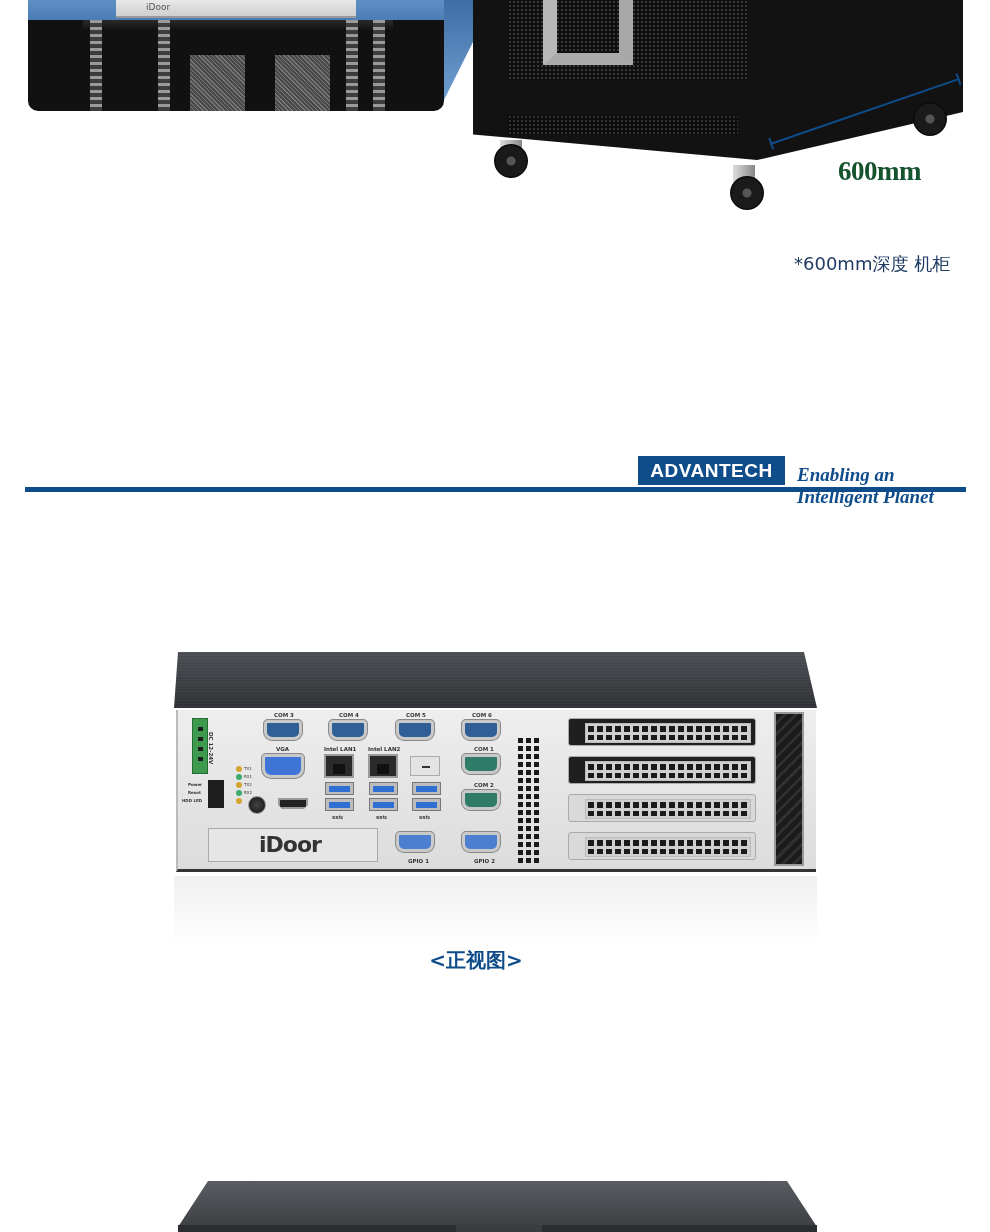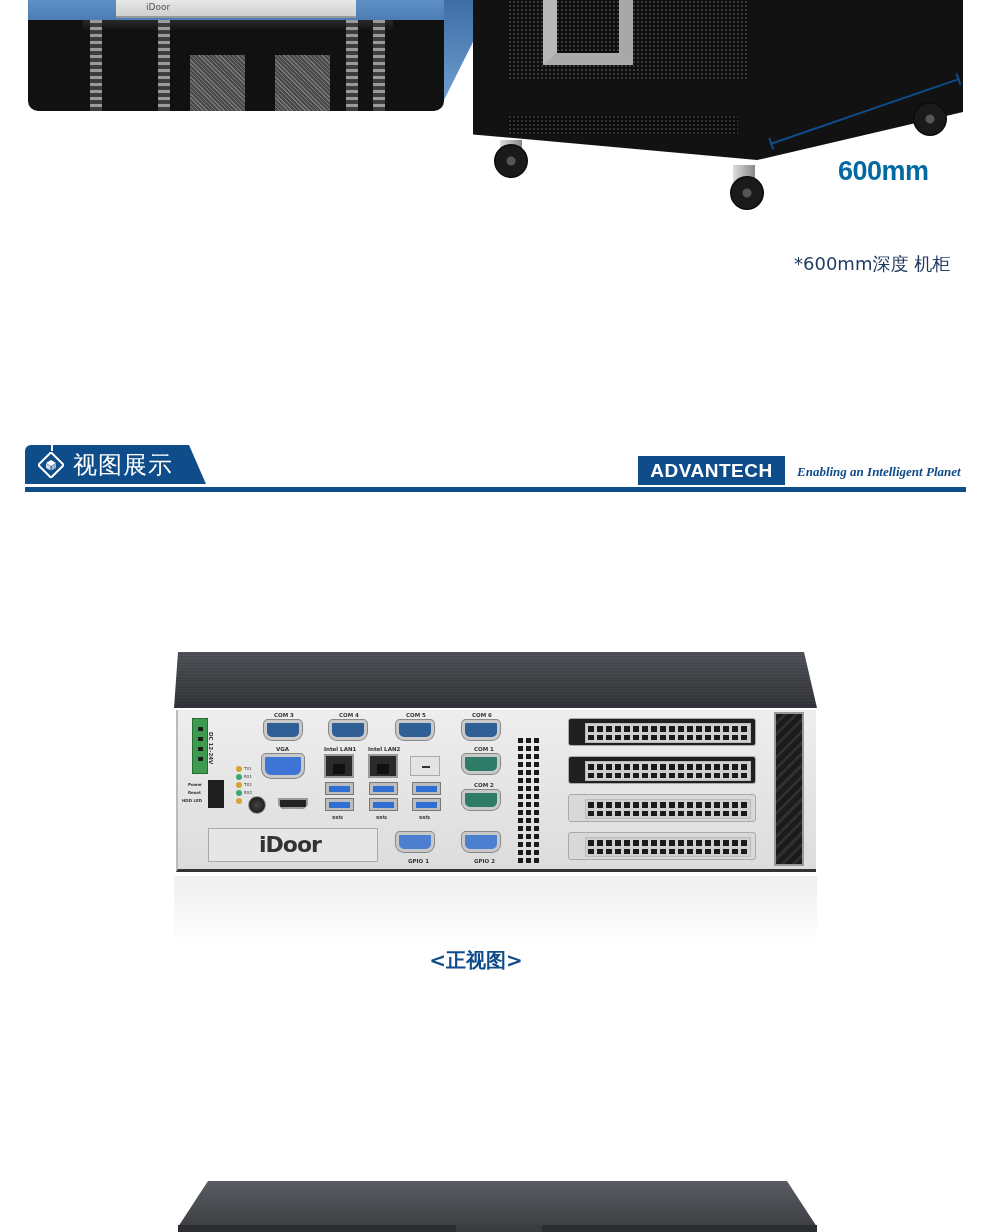"600mm" .dim-label { color: #0369a1 -> #14532d; font-family: Liberation Sans, sans-serif -> Liberation Serif, serif }
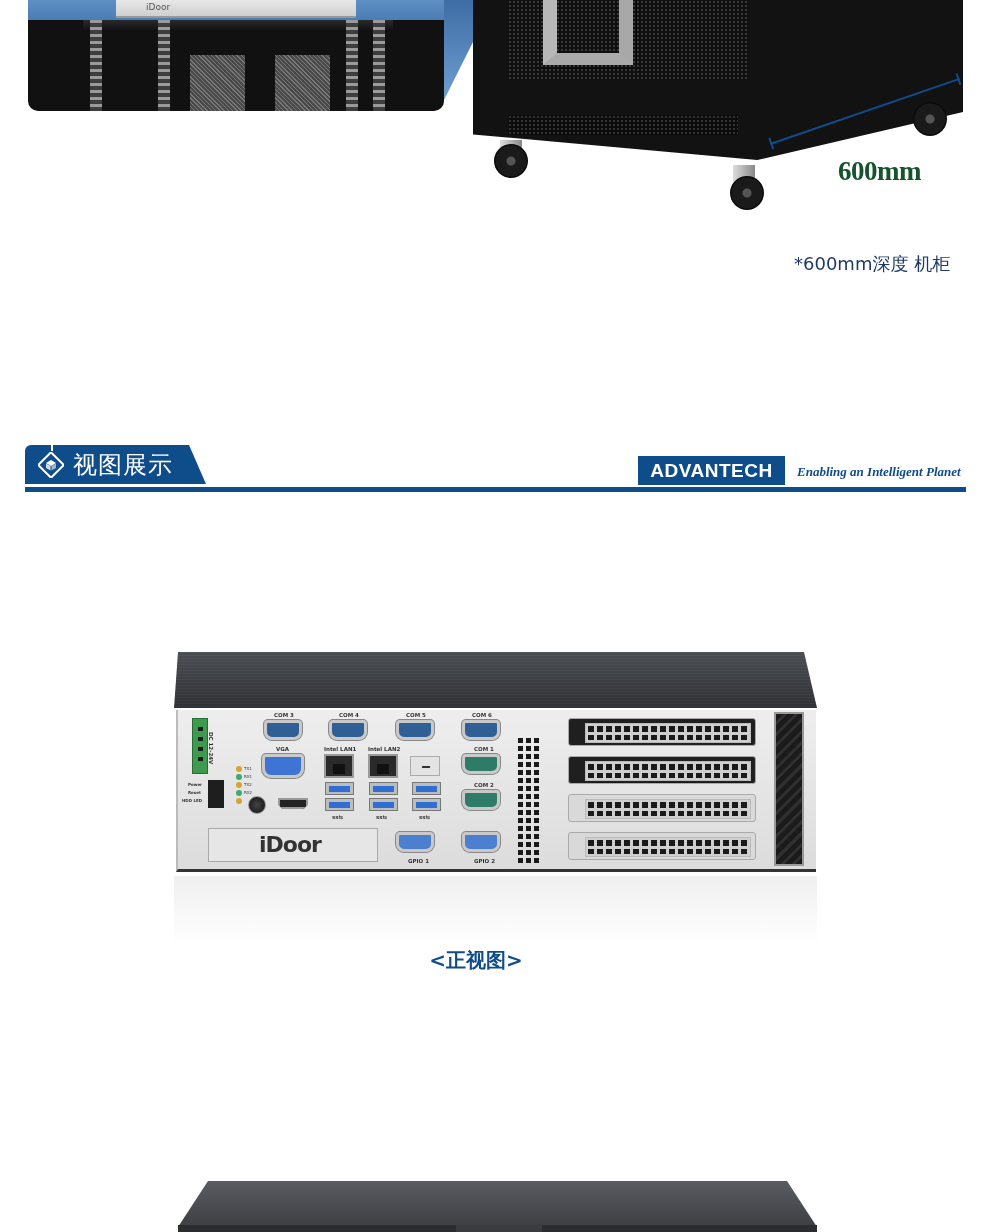"视图展示" div.section-tab { html: <div> <span></span> <svg> <rect></rect> <polygon></polygon> <polygon></polygon> <polygon></polygon> </svg> <span>视图展示</span> </div> -> none }
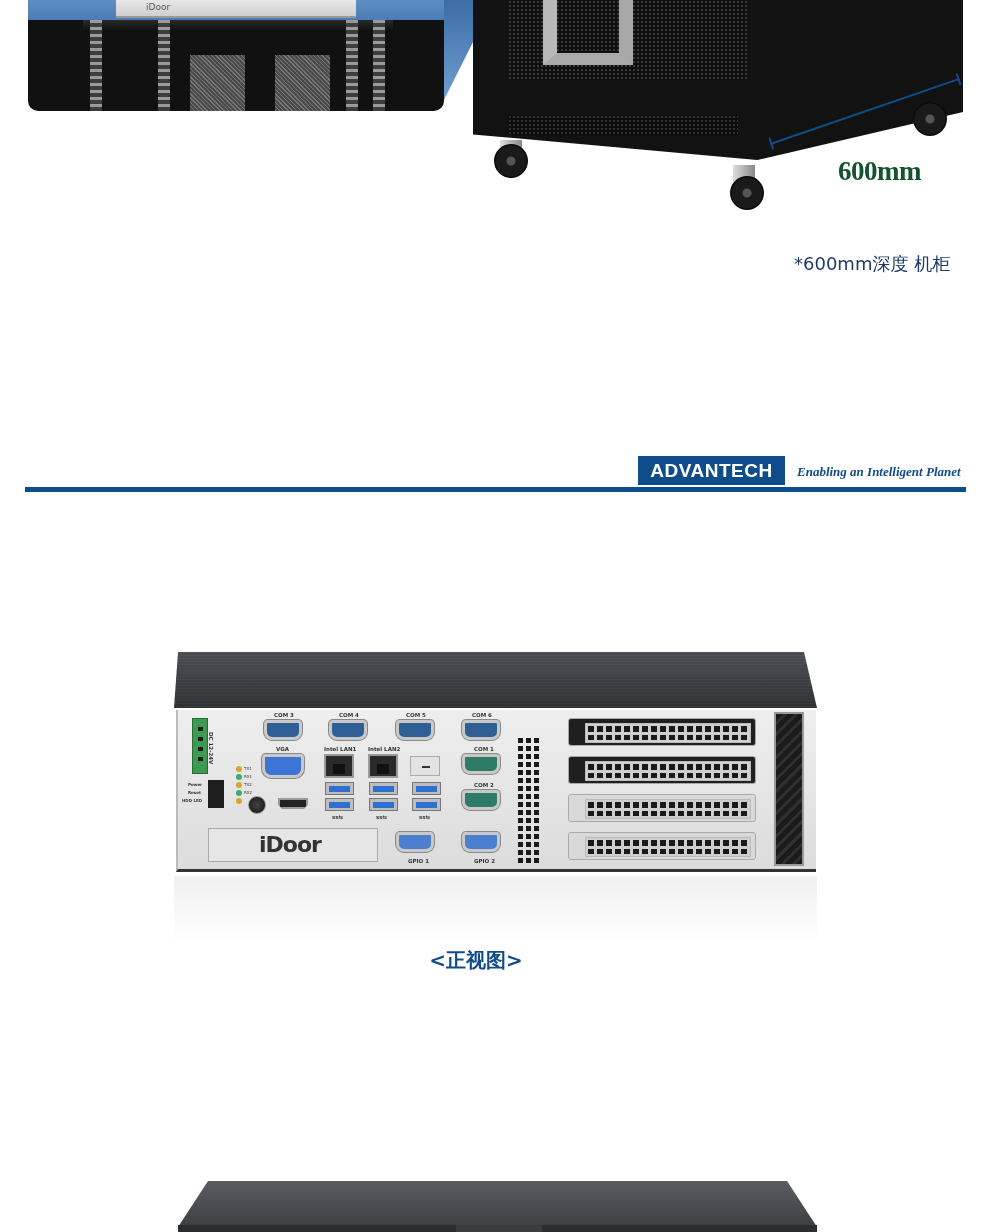"Enabling an Intelligent Planet" .brand-slogan { font-size: 13px -> 19px }
